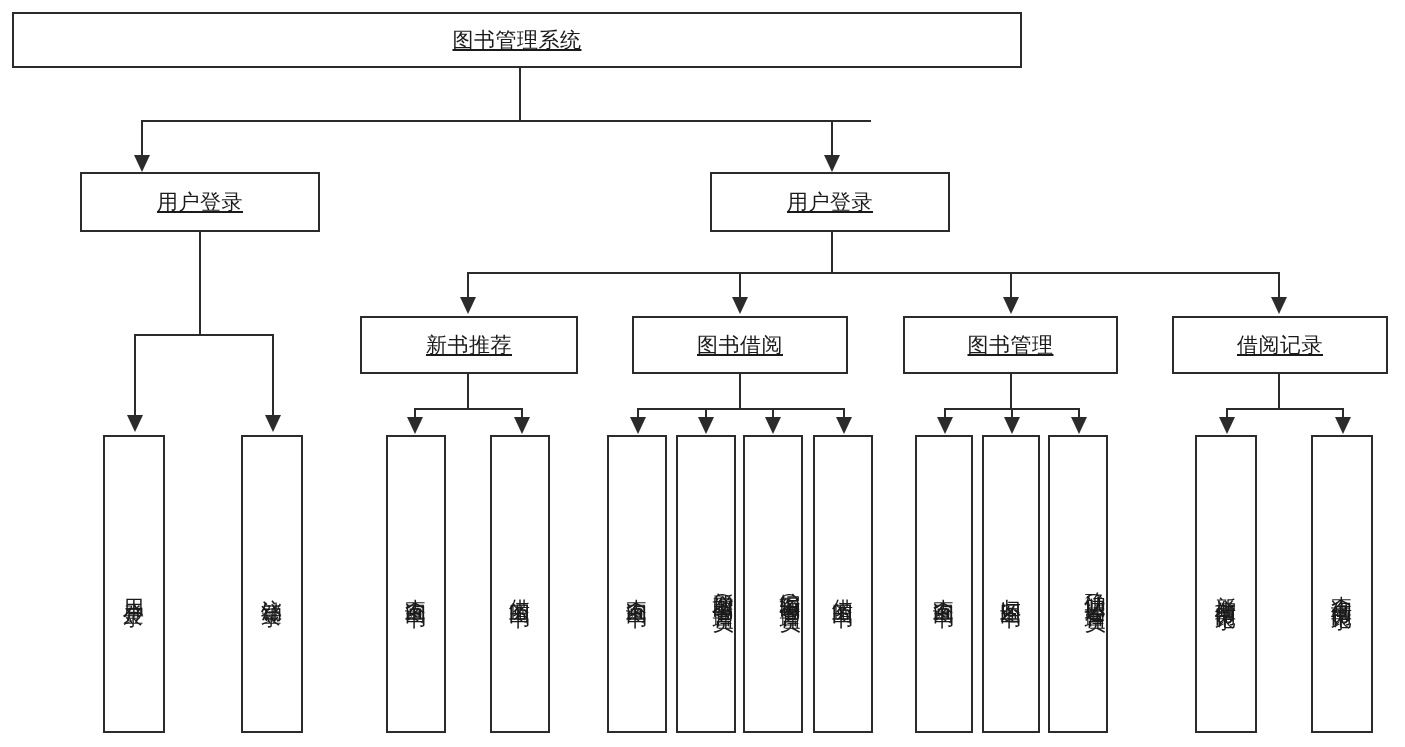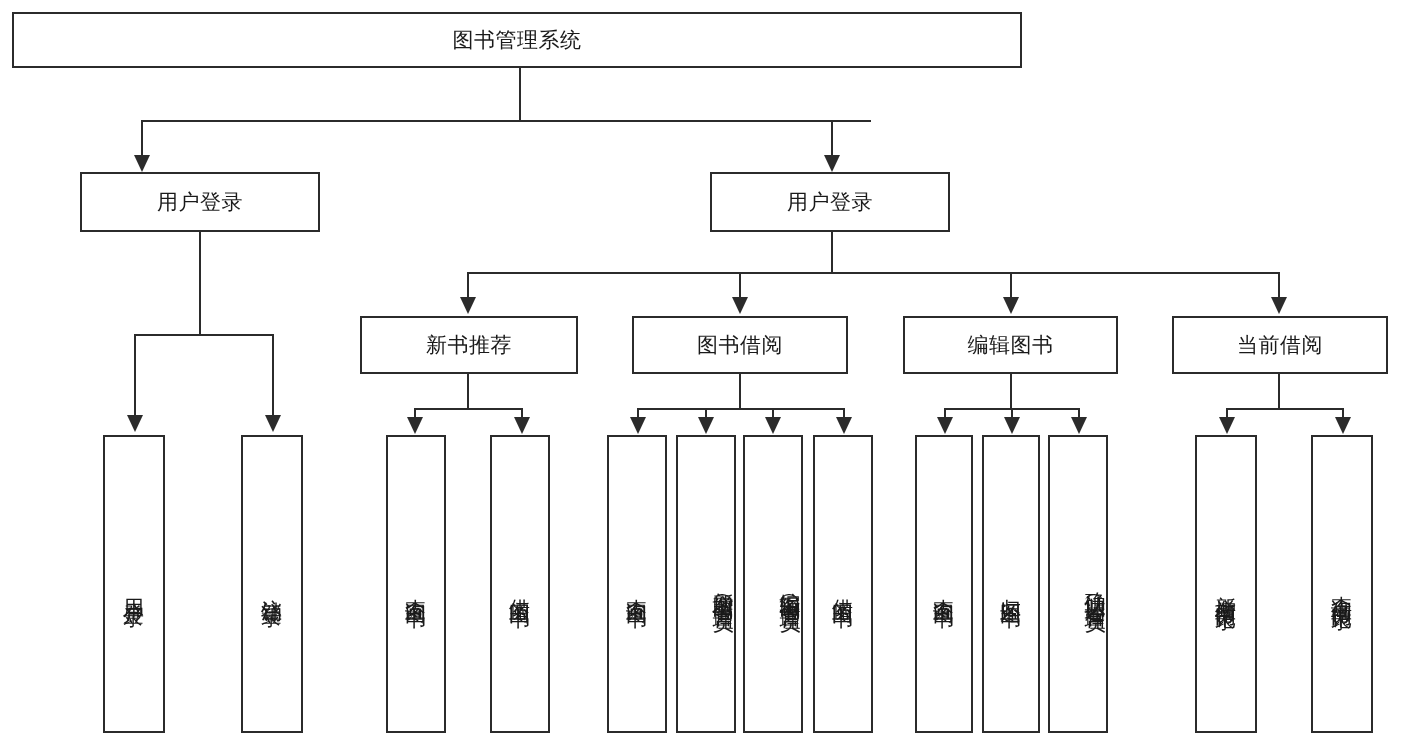"图书管理系统" .node.horiz { text-decoration: none -> underline }
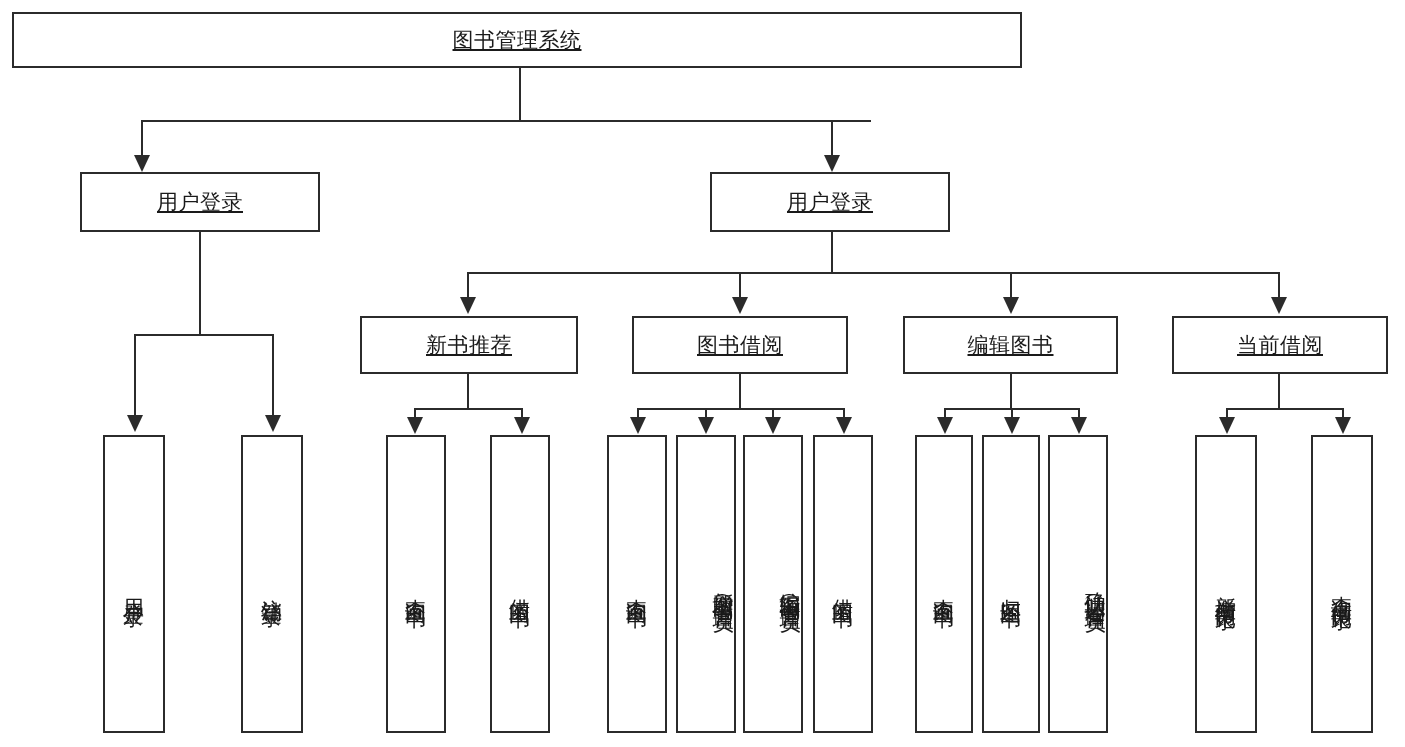"编辑图书" span { text: 编辑图书 -> 图书管理 }
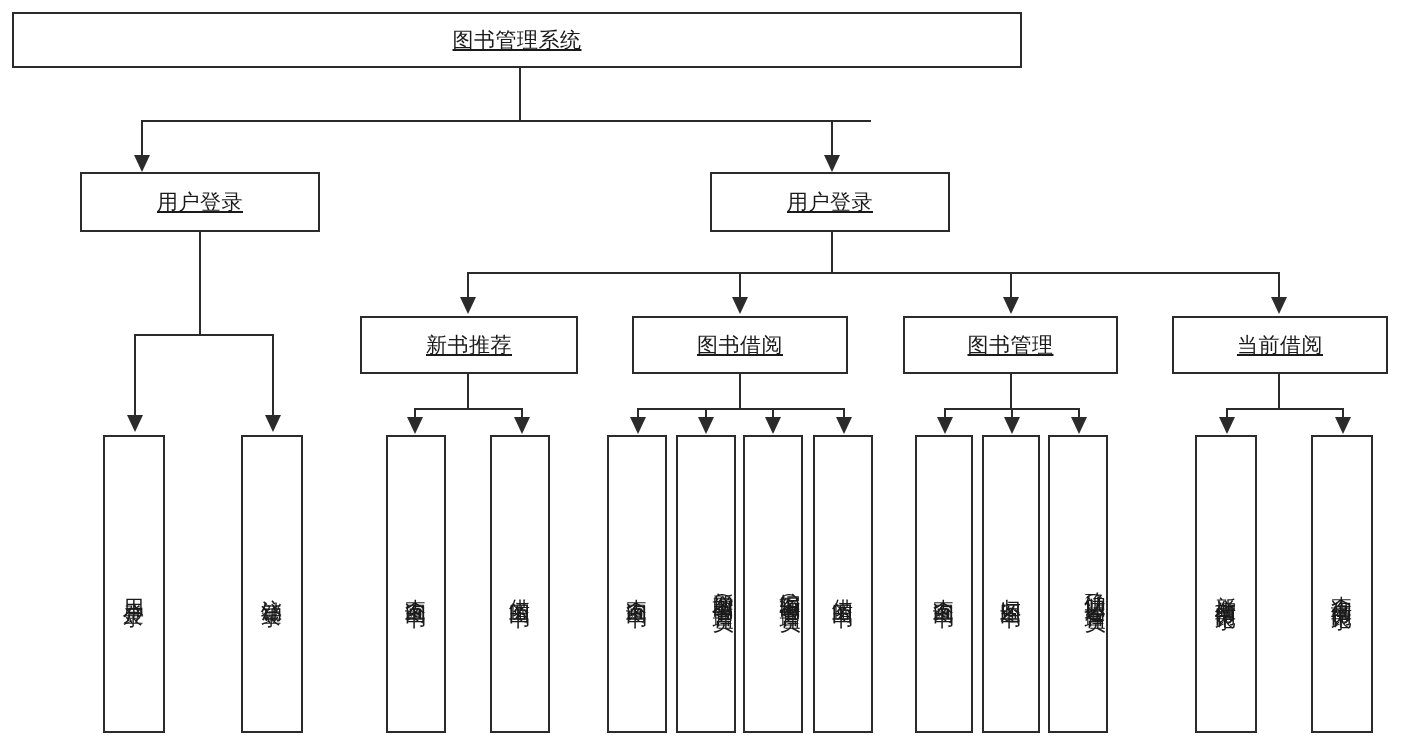"当前借阅" span { text: 当前借阅 -> 借阅记录 }
